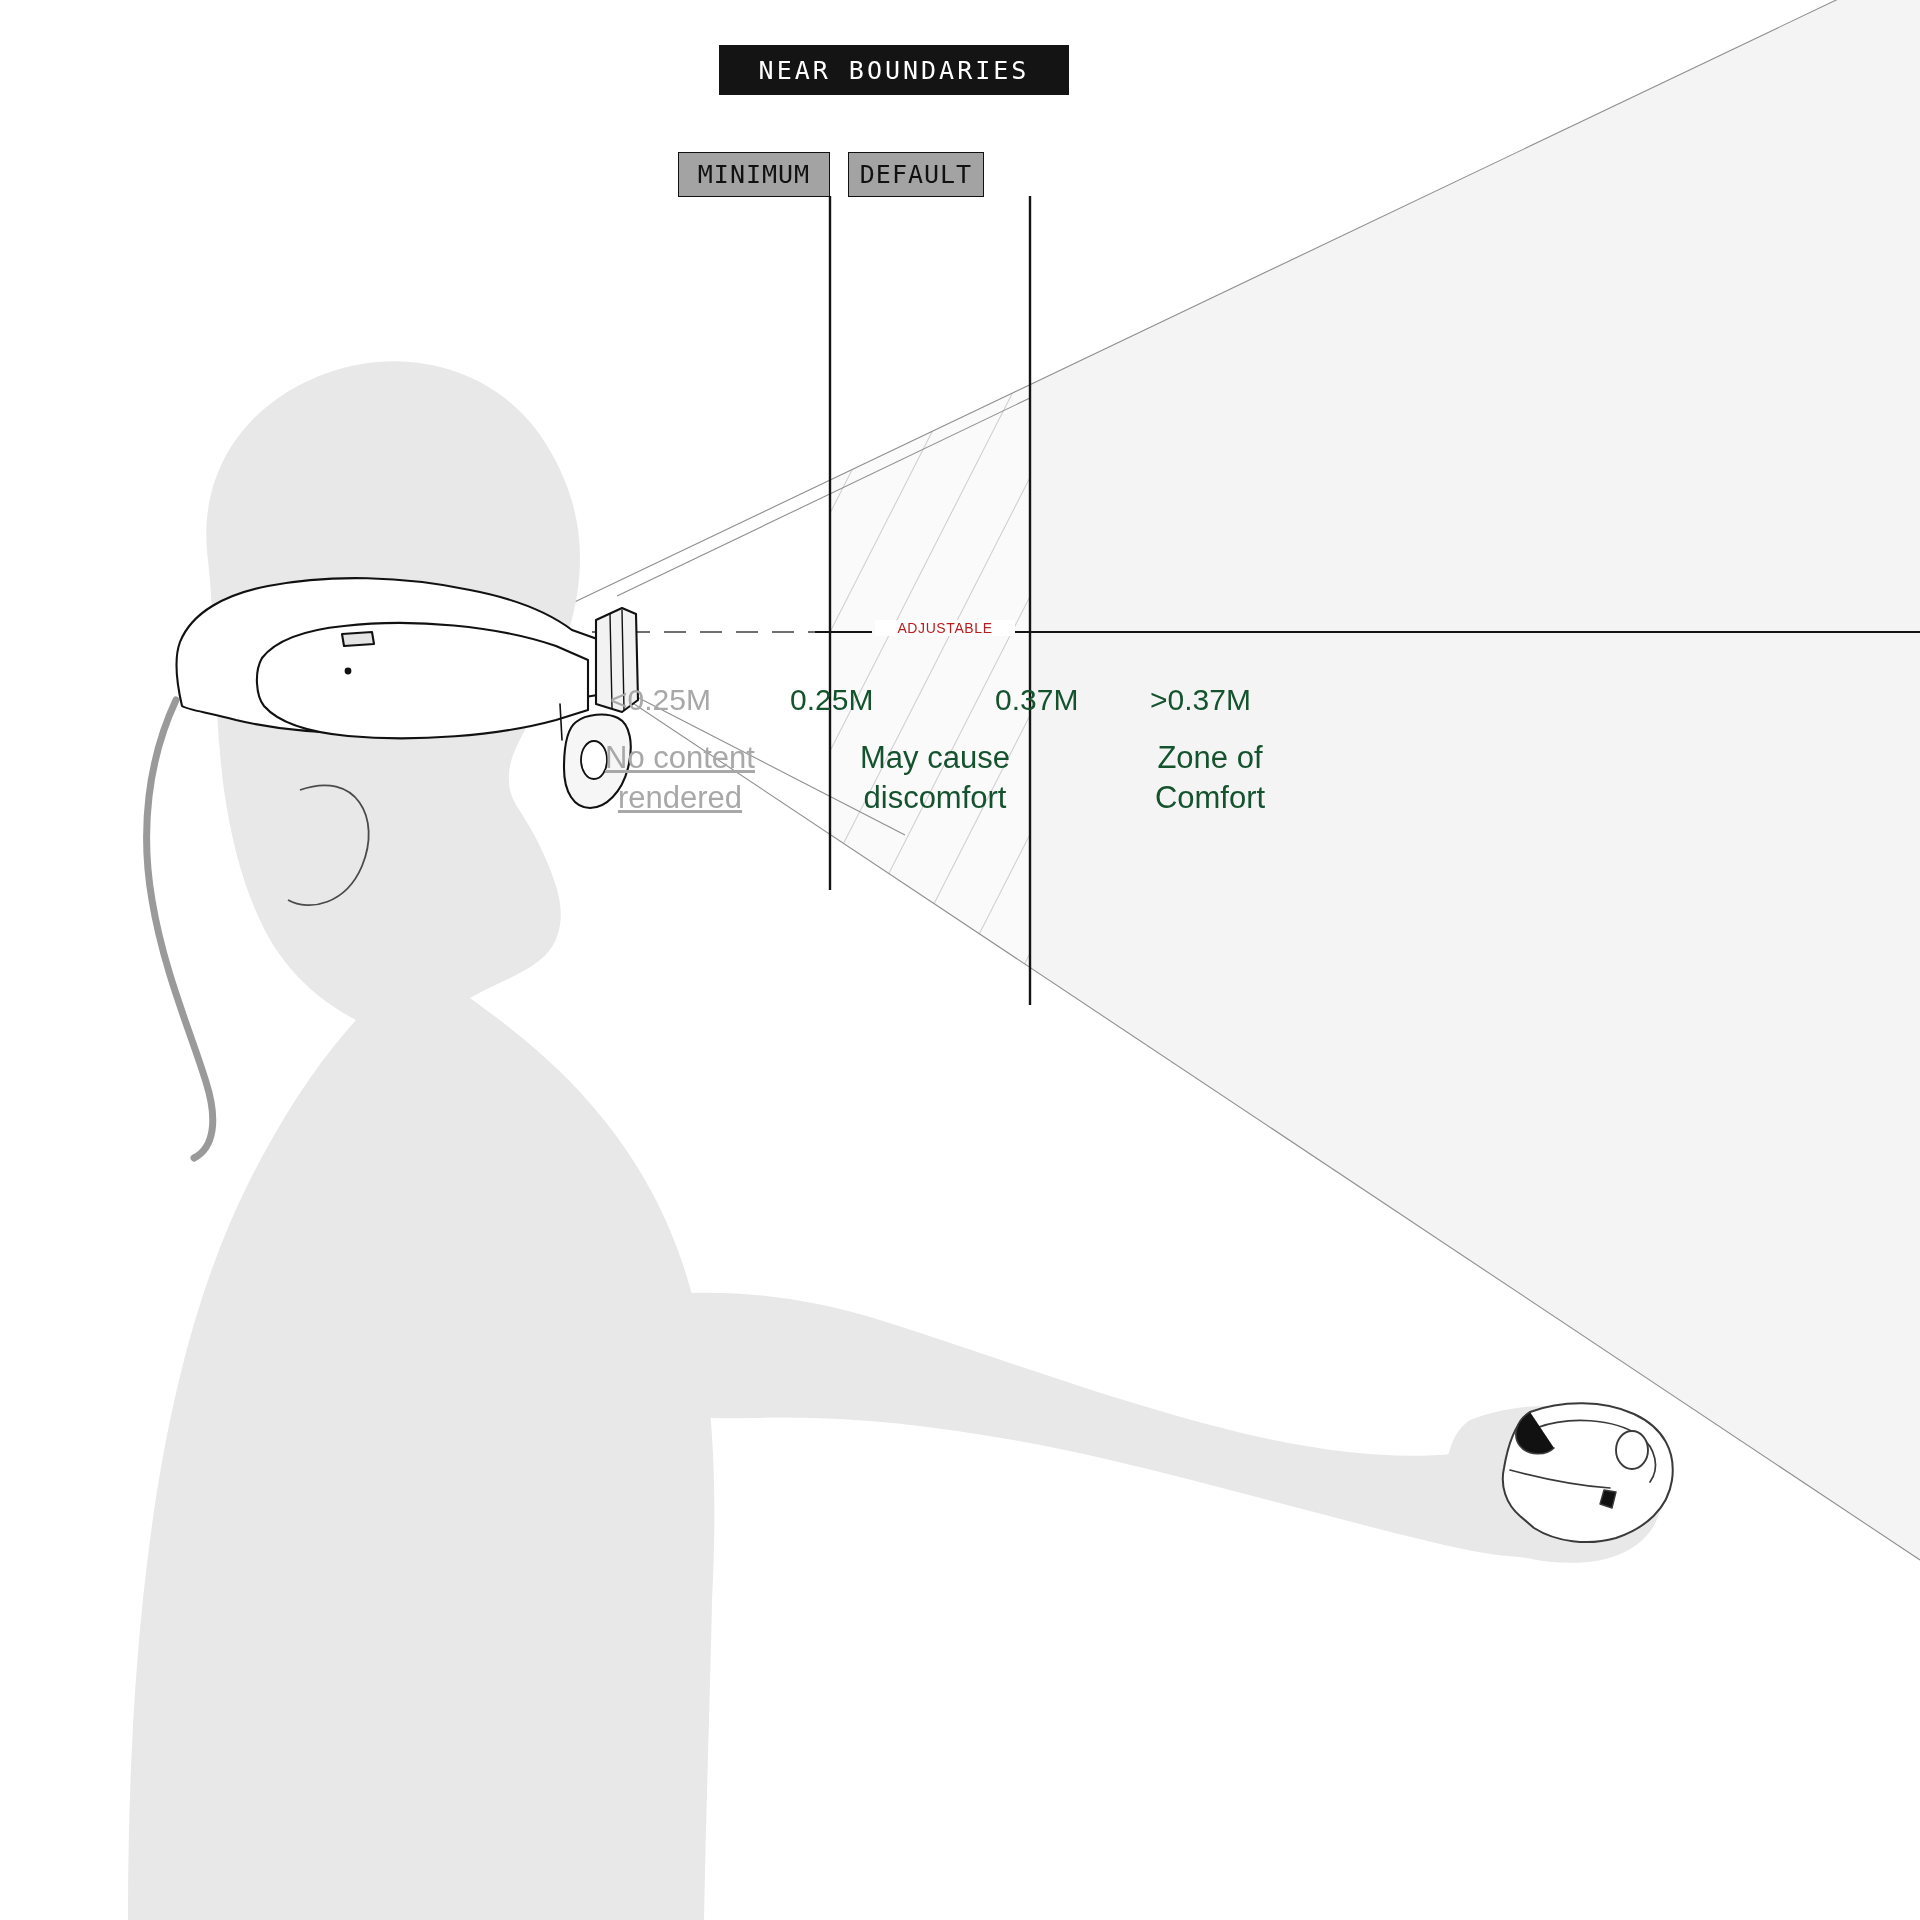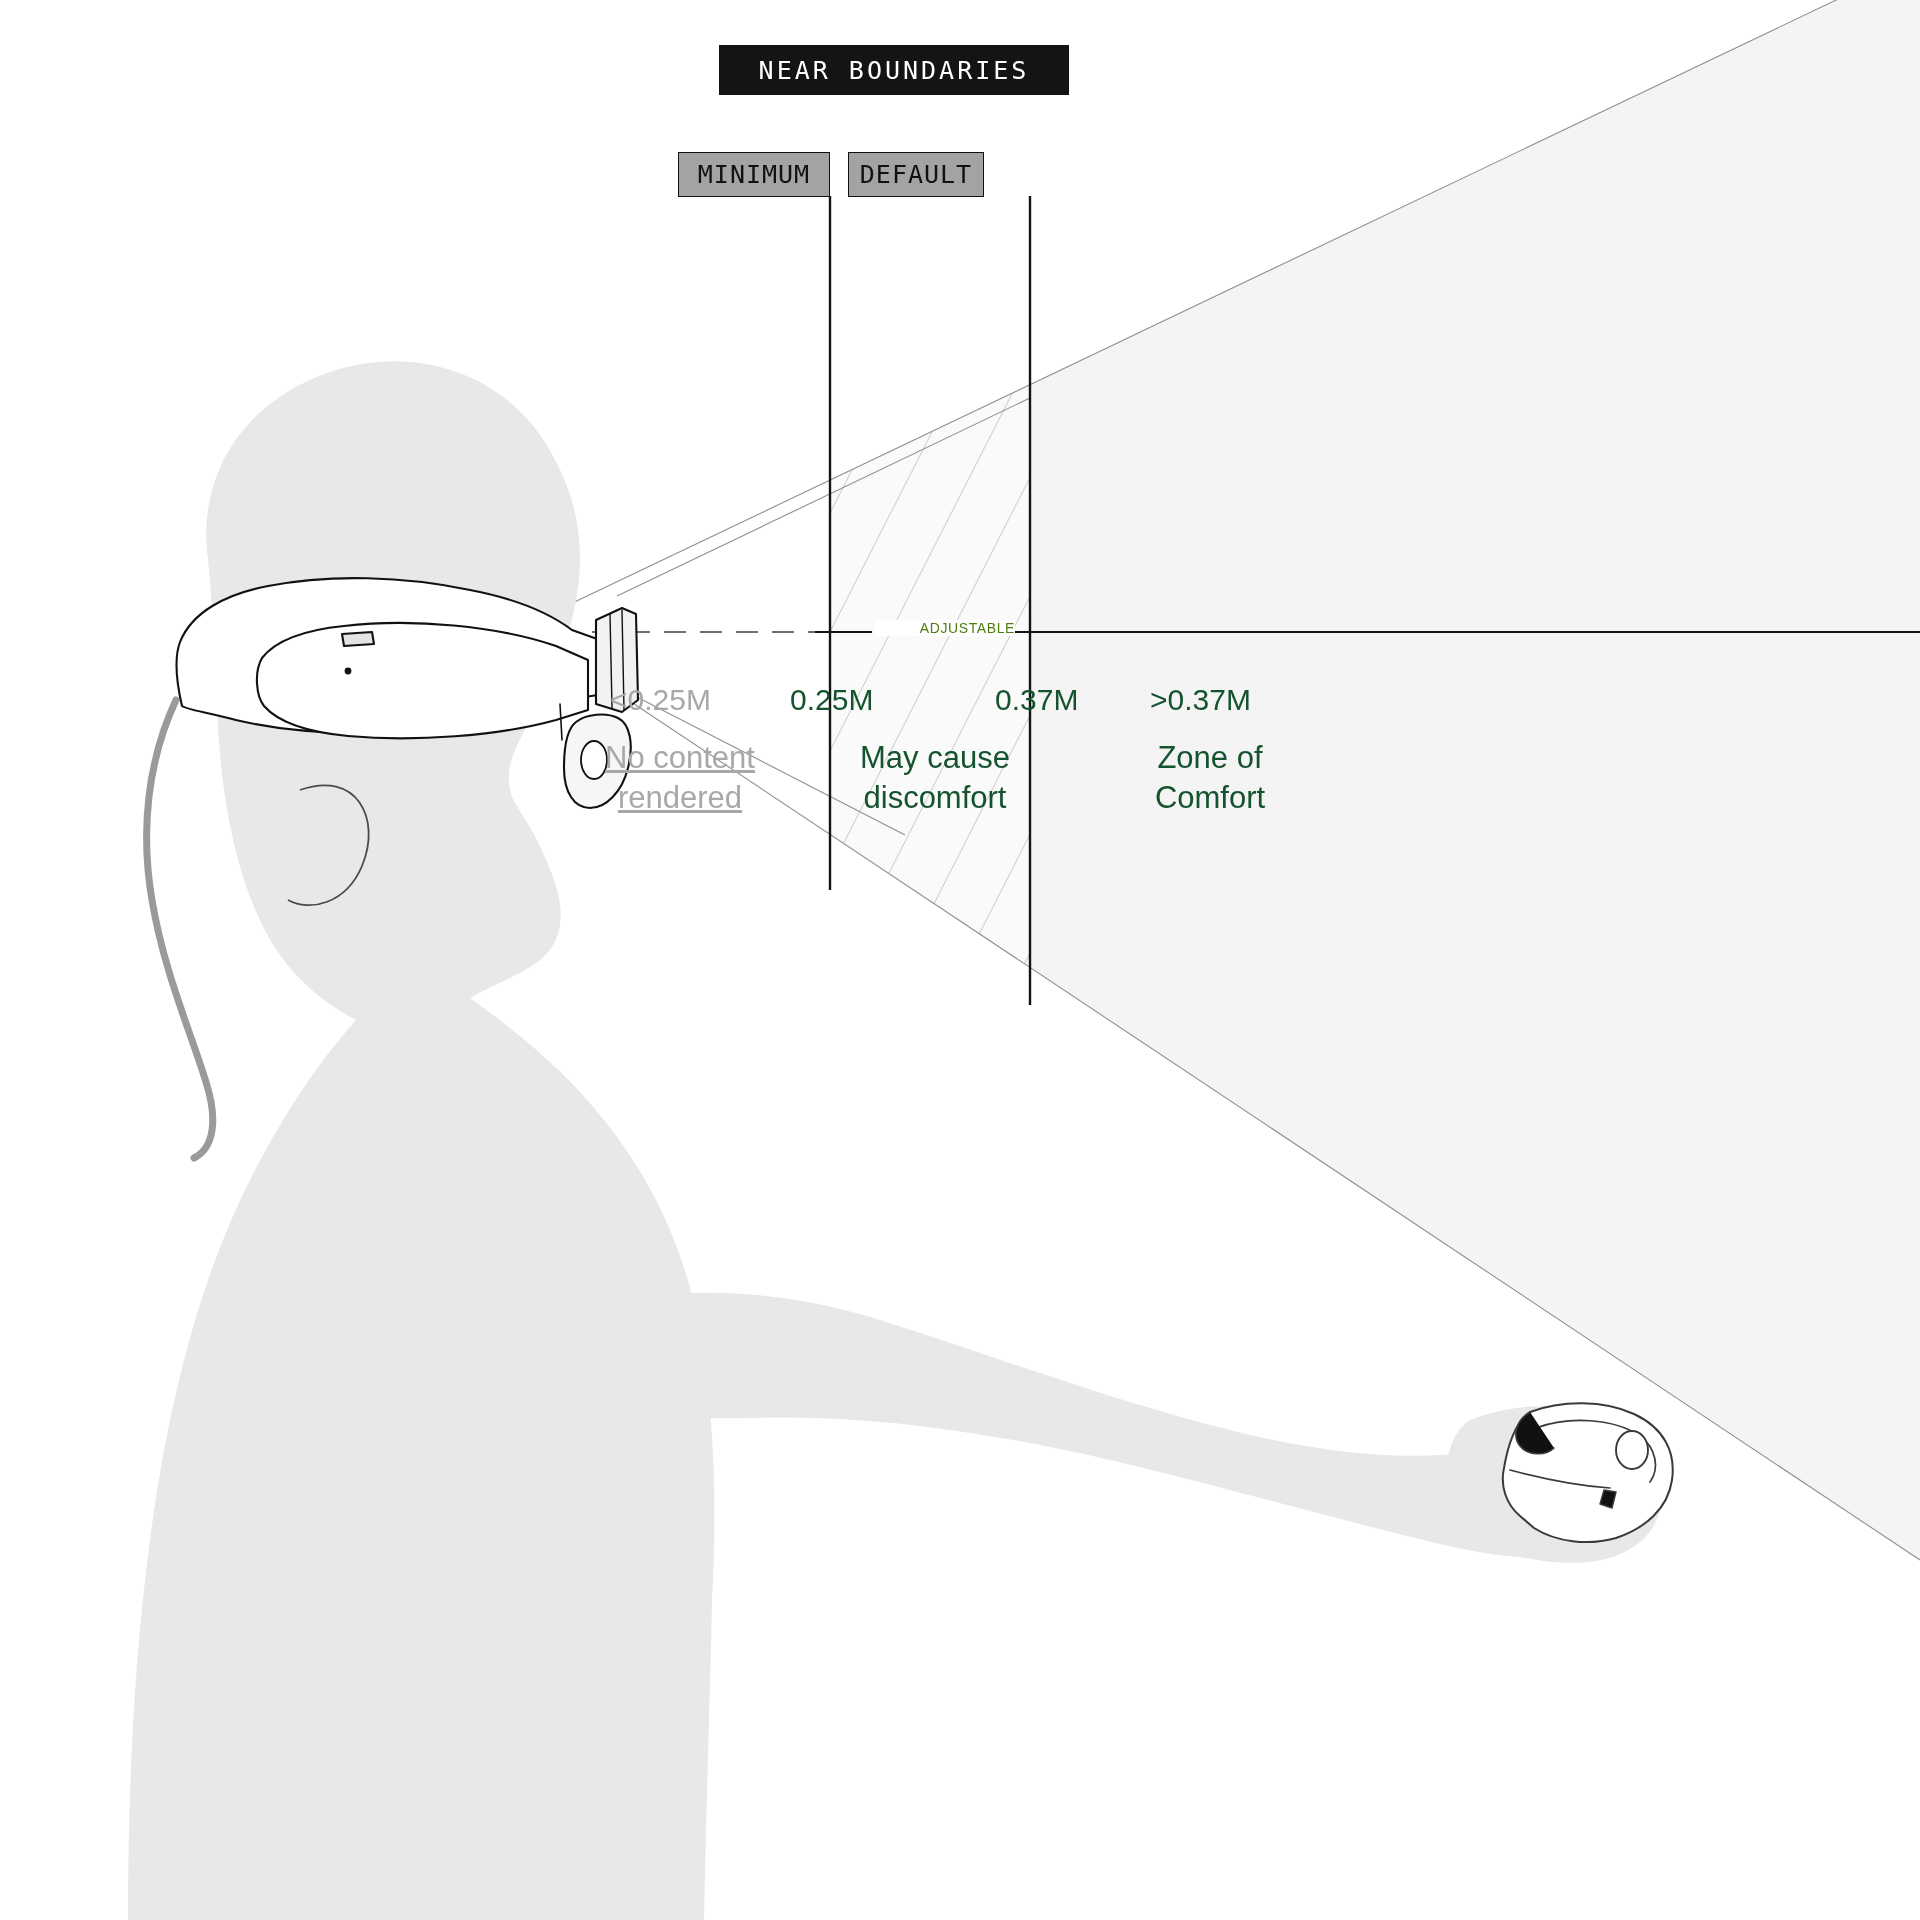"ADJUSTABLE" #adjustable-label { color: #4d7c0f -> #b91c1c; text-align: right -> center }
